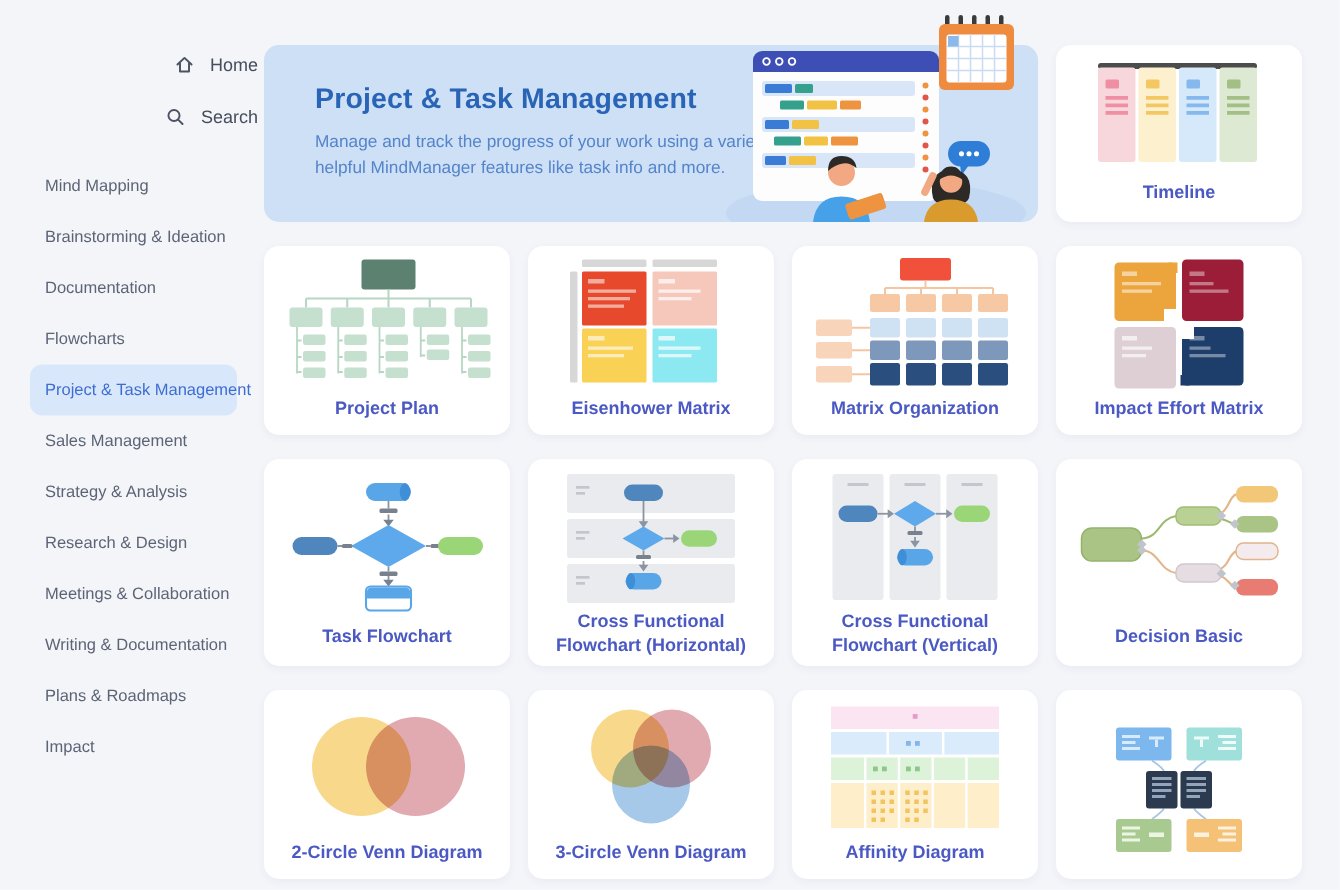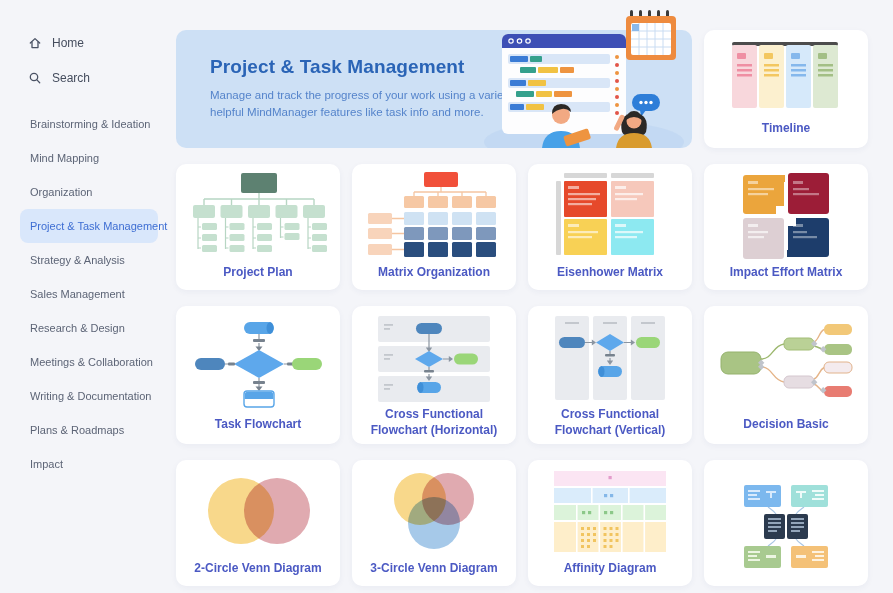"Home" .side-top { justify-content: none -> flex-end }
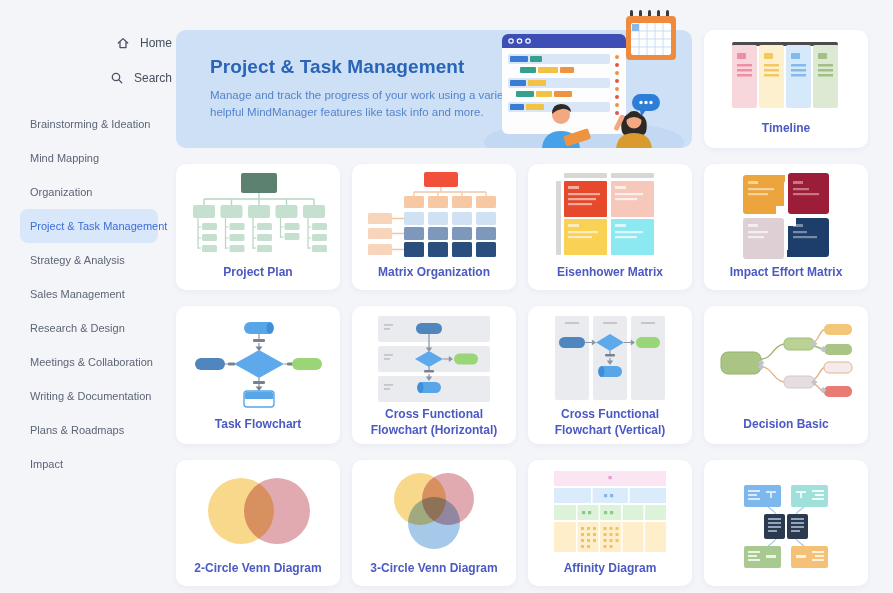"Brainstorming & Ideation" div.side-cat { order: before "Mind Mapping" -> after "Mind Mapping" }
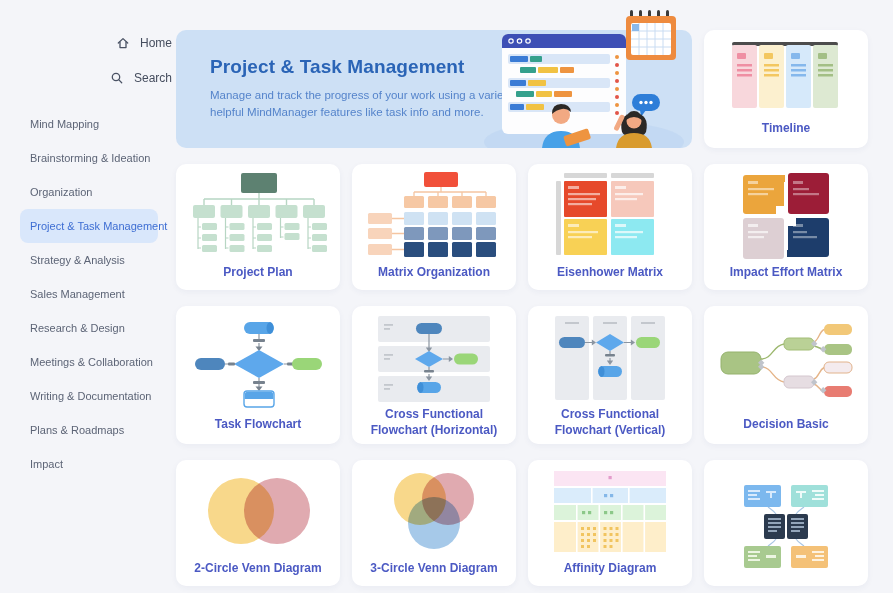"Organization" div.side-cat { text: Organization -> Documentation }
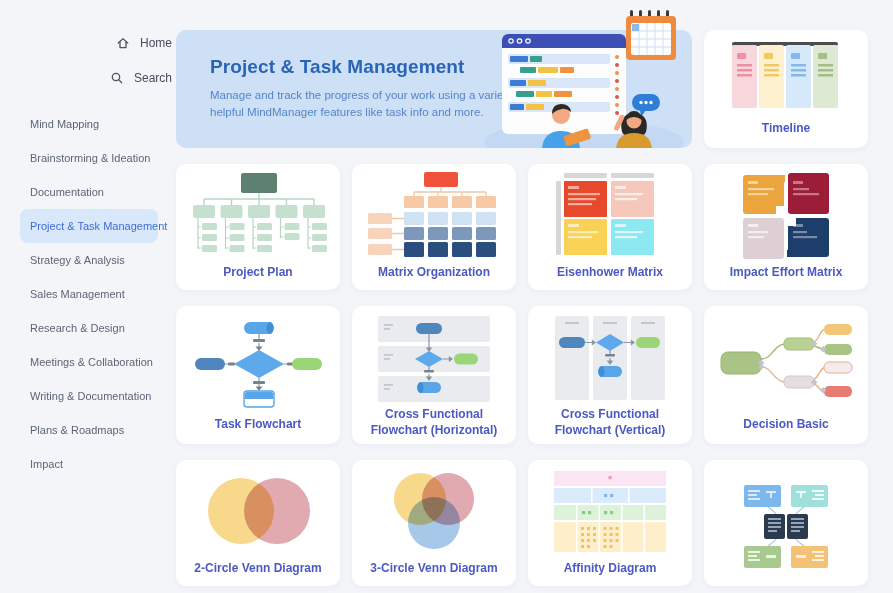"Flowcharts" div.side-cat { html: none -> <div>Flowcharts</div> }
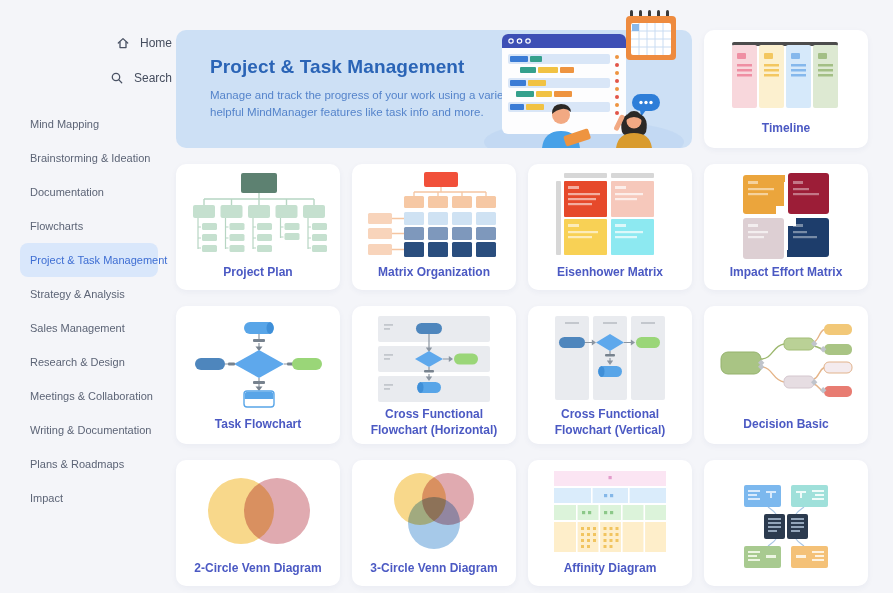"Matrix Organization" div.card { order: before "Eisenhower Matrix" -> after "Eisenhower Matrix" }
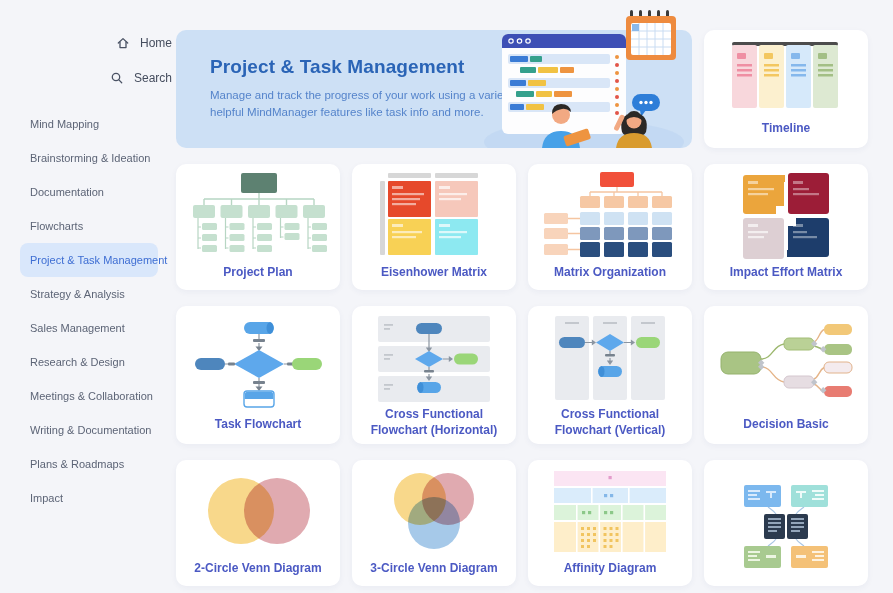"Strategy & Analysis" div.side-cat { order: before "Sales Management" -> after "Sales Management" }
